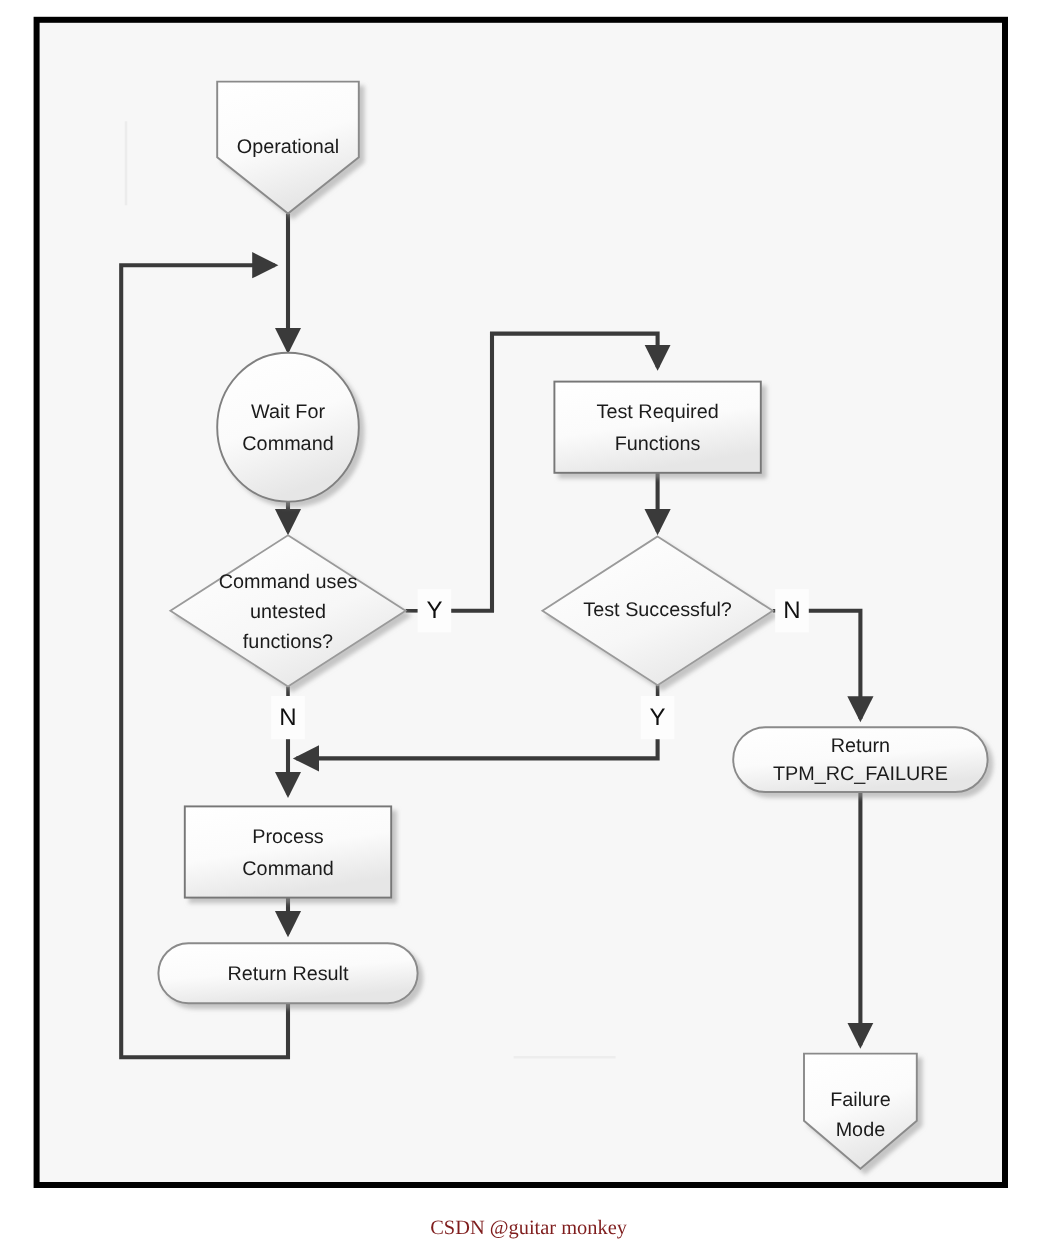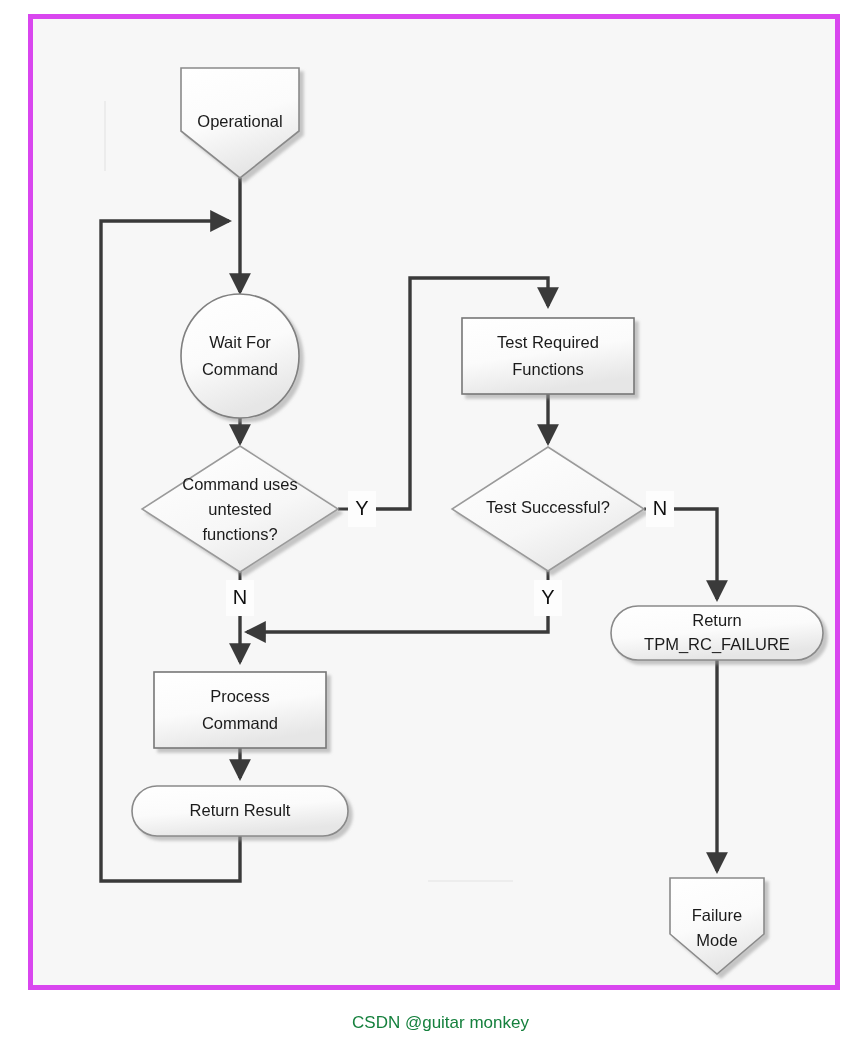"Operational" #figure-frame { border: 5px solid #d946ef -> 5px solid #000000 }
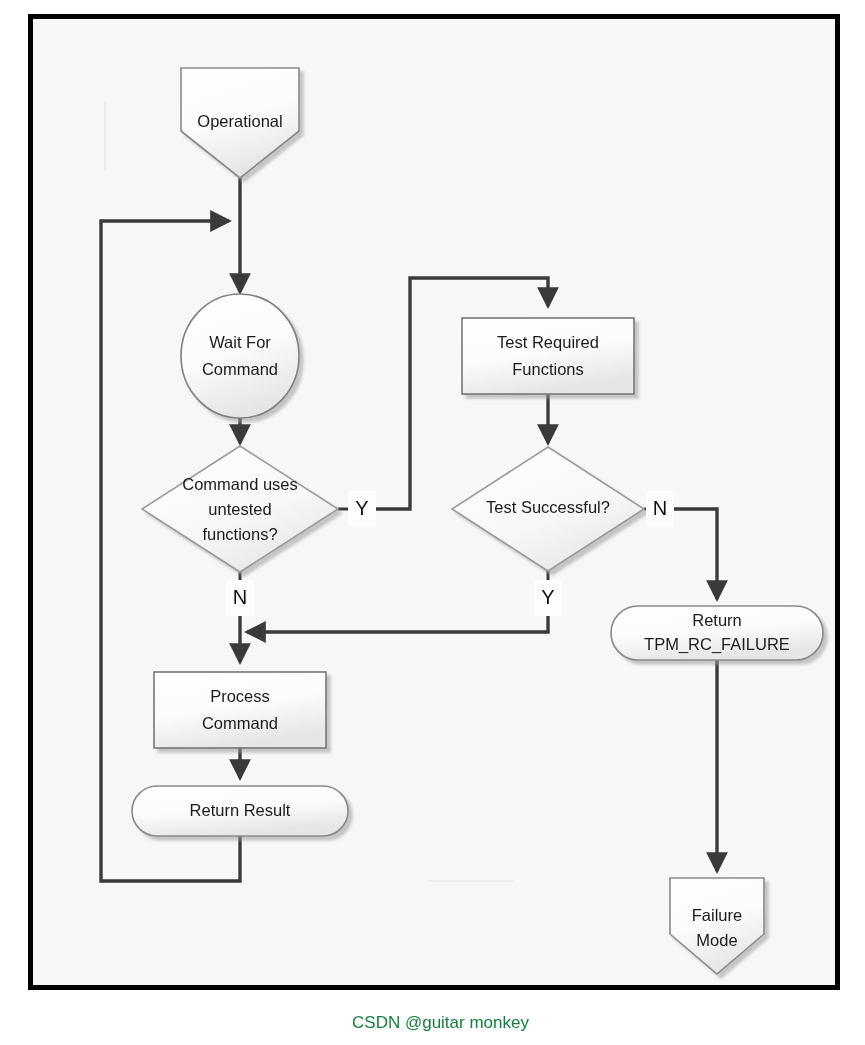"CSDN @guitar monkey" #watermark { color: #15803d -> #7f1d1d; font-family: Liberation Sans, sans-serif -> Liberation Serif, serif }
